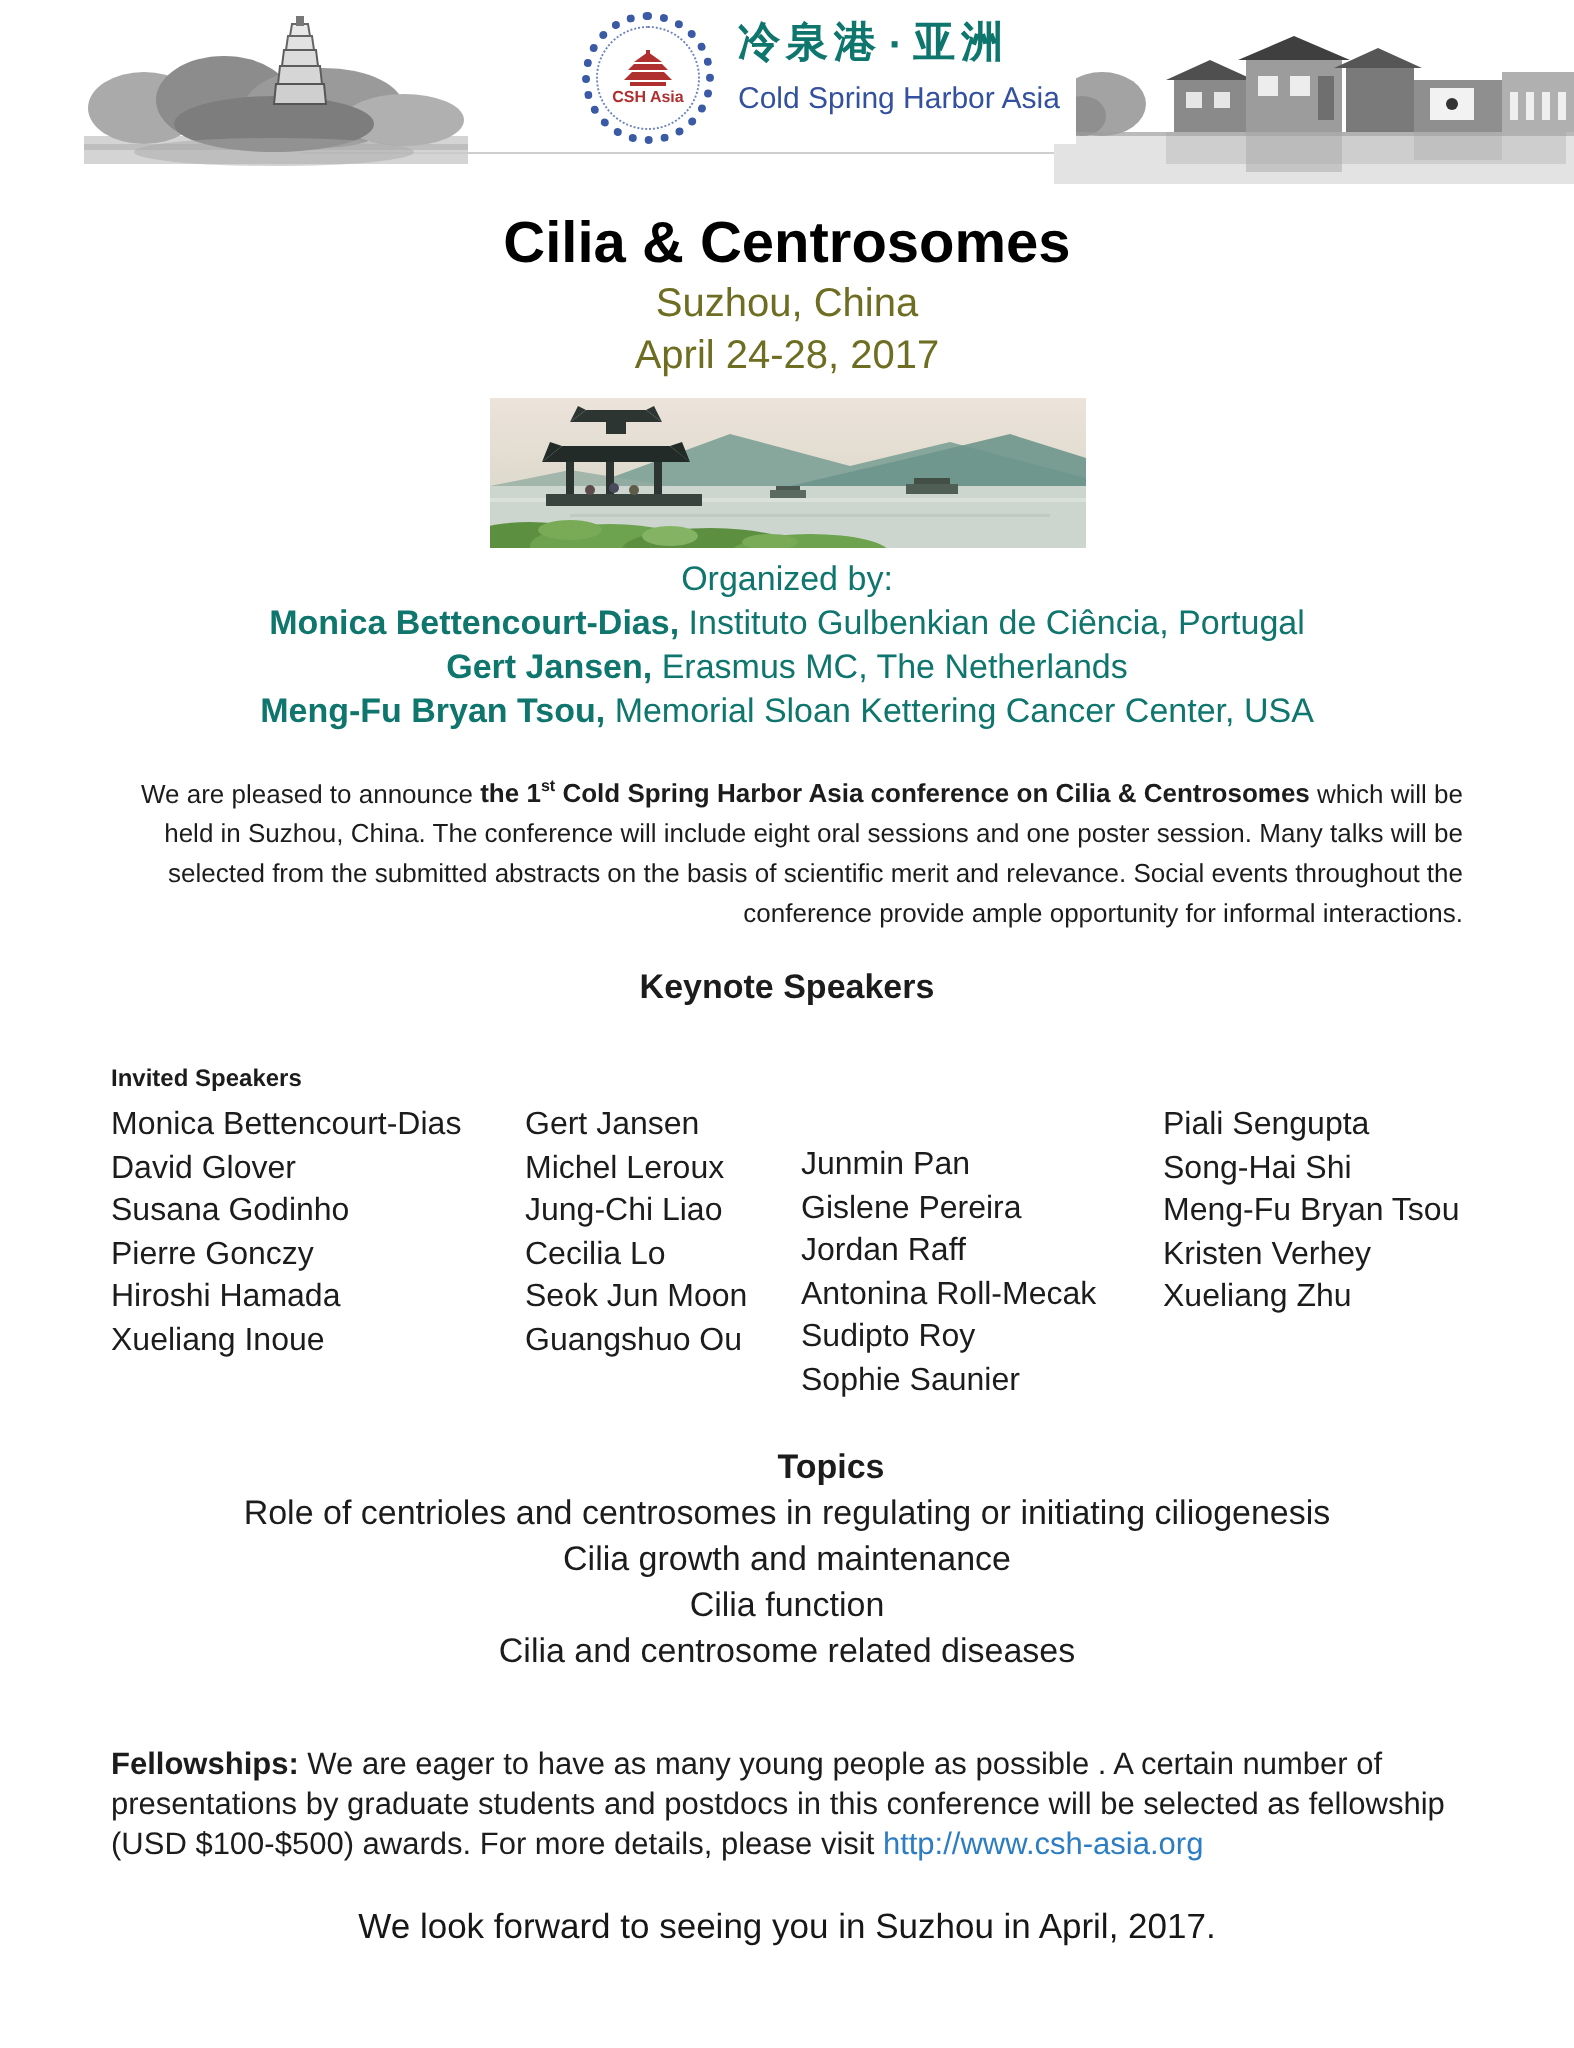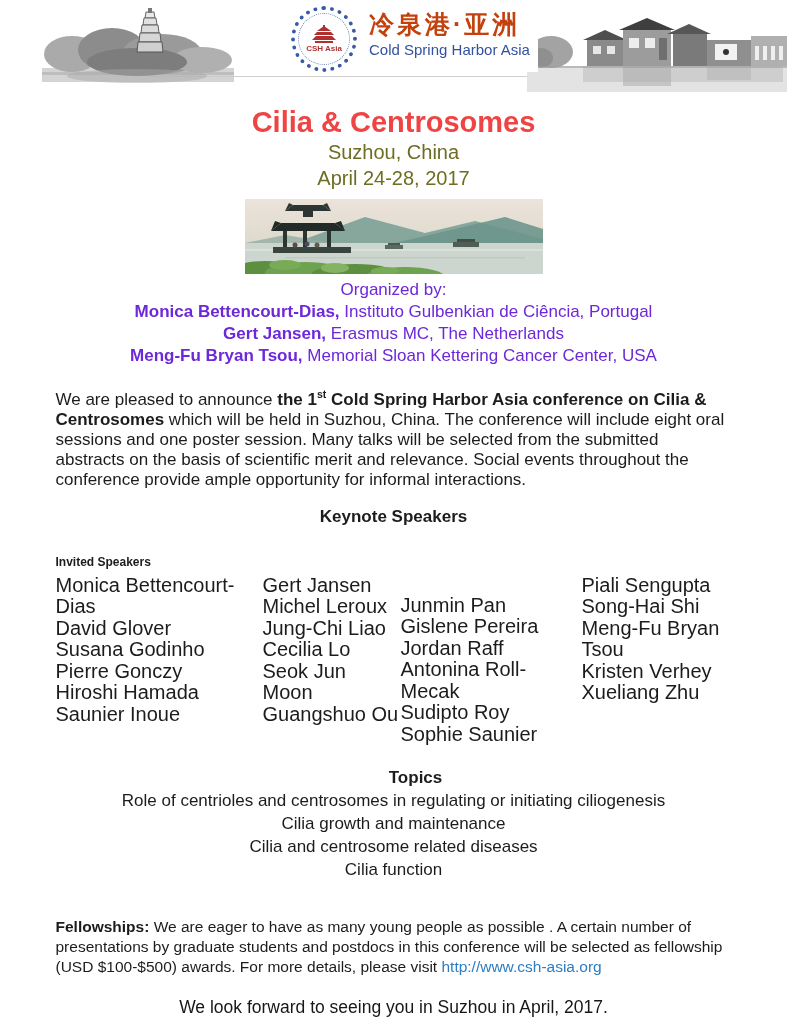"冷泉港·亚洲" .logo-cn { color: #c2410c -> #0f766e; font-family: none -> Liberation Mono, monospace; font-size: 25px -> 21px }
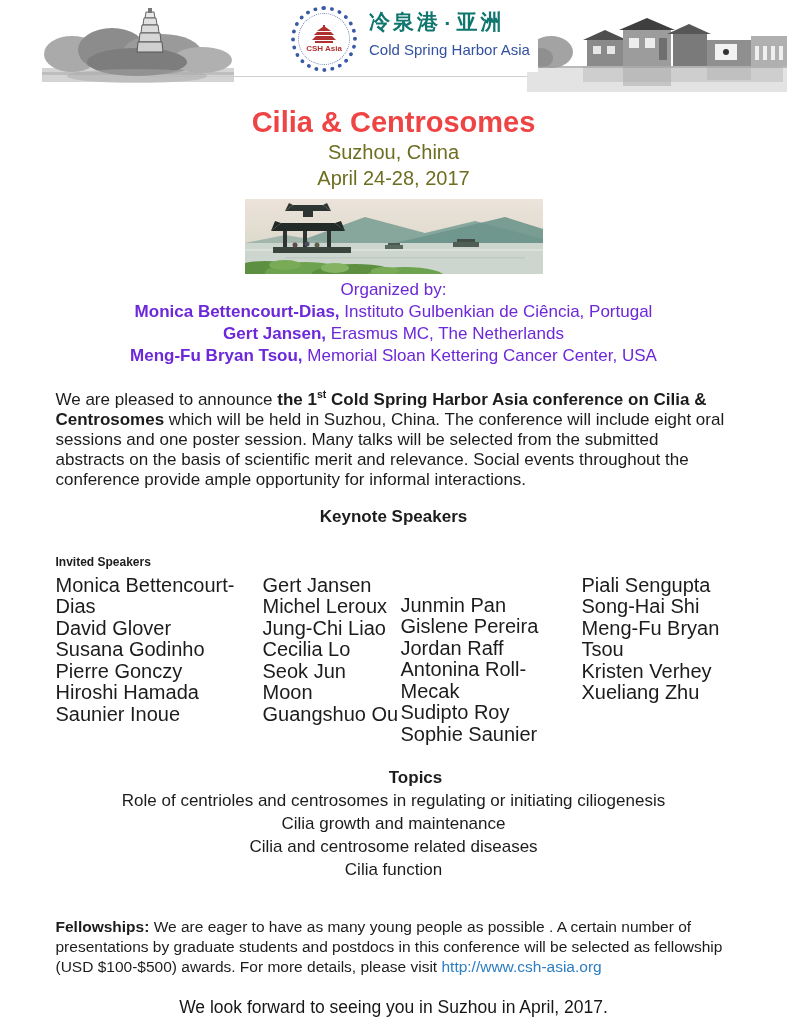"Cilia & Centrosomes" .title { color: #ef4444 -> #000000 }
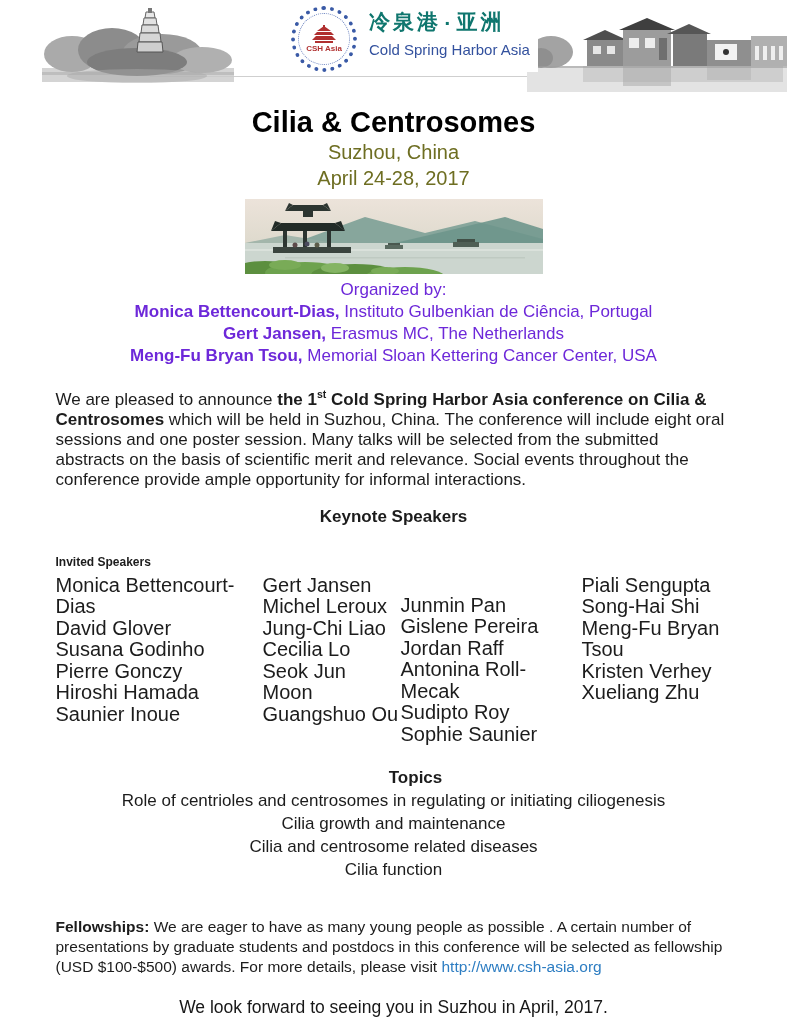"Organized by:" .organized { color: #6d28d9 -> #0f766e }
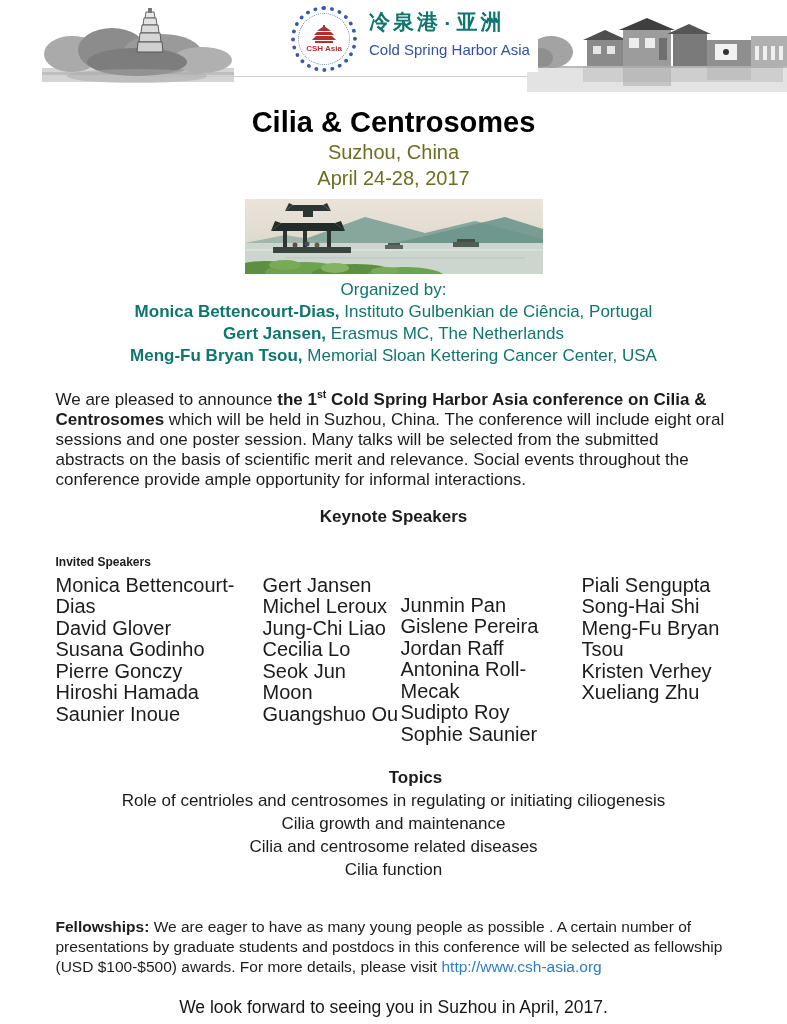"We are pleased to announce" .intro { font-size: 17px -> 13px; text-align: left -> right }
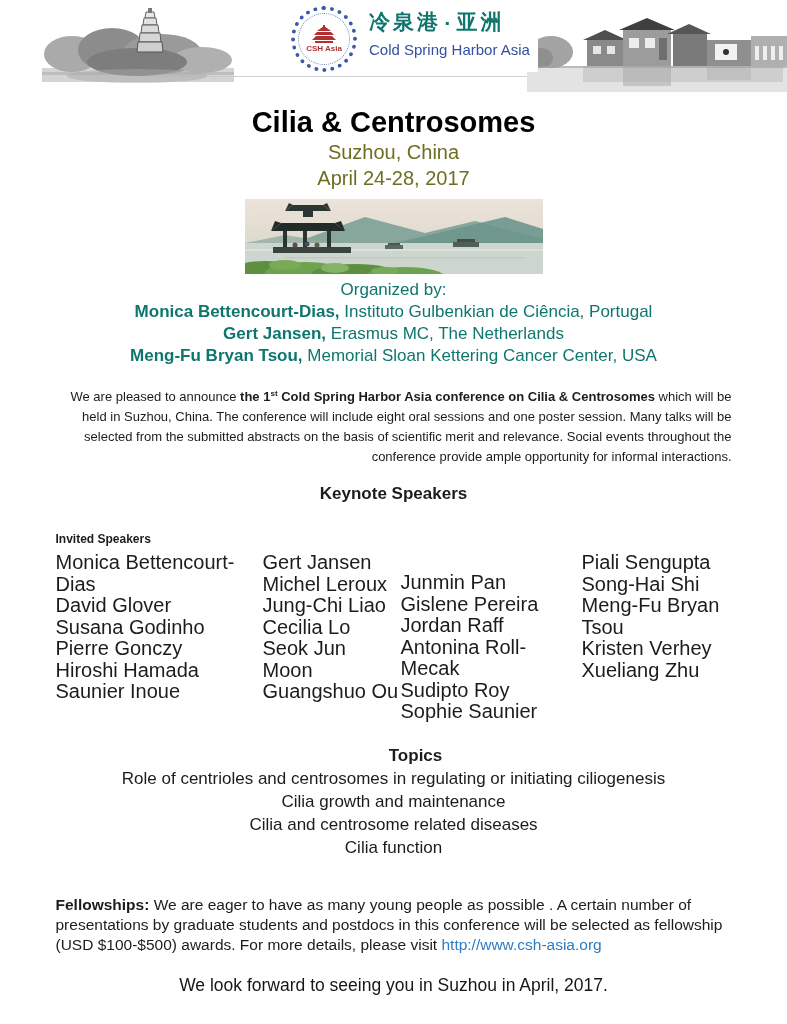"Monica Bettencourt-Dias" .sp-col { font-size: 20px -> 16px }
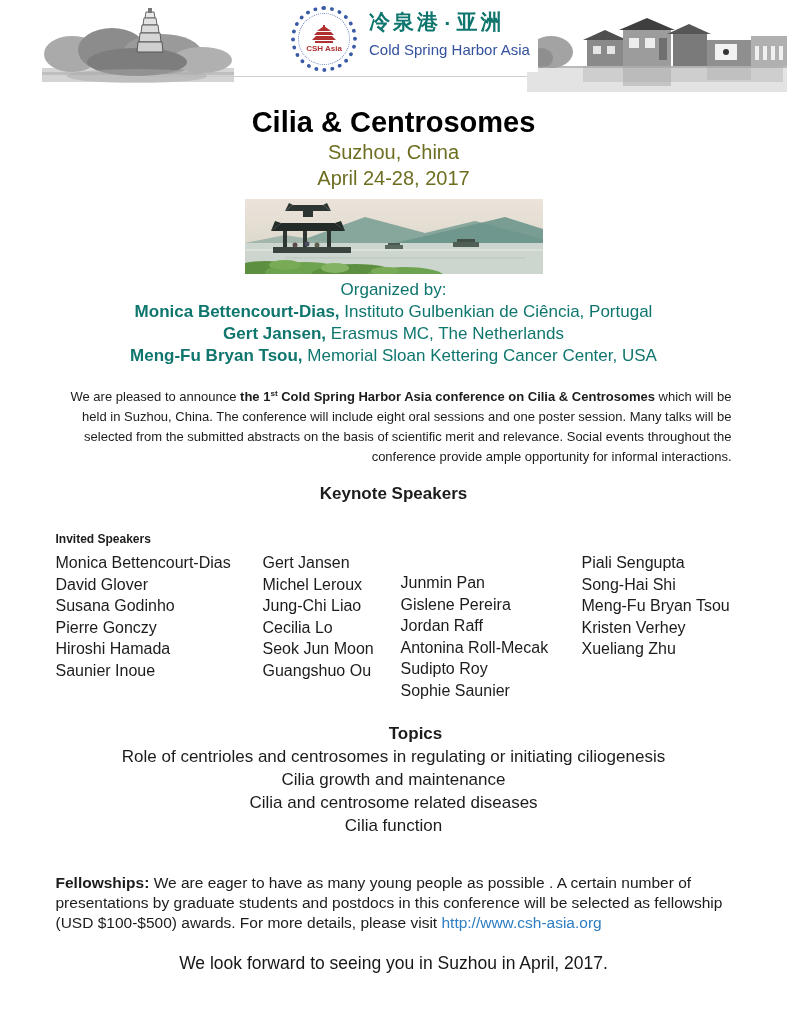"Saunier Inoue" div { text: Saunier -> Xueliang }
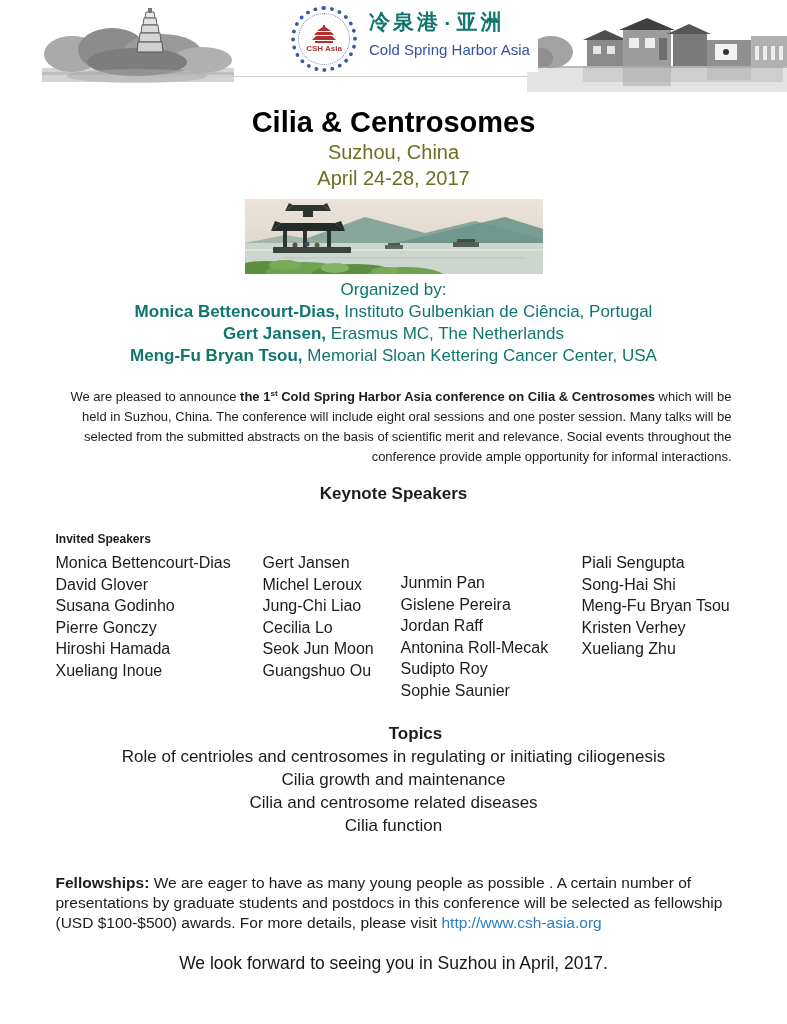"Cilia and centrosome related diseases" div.topic-item { order: before "Cilia function" -> after "Cilia function" }
